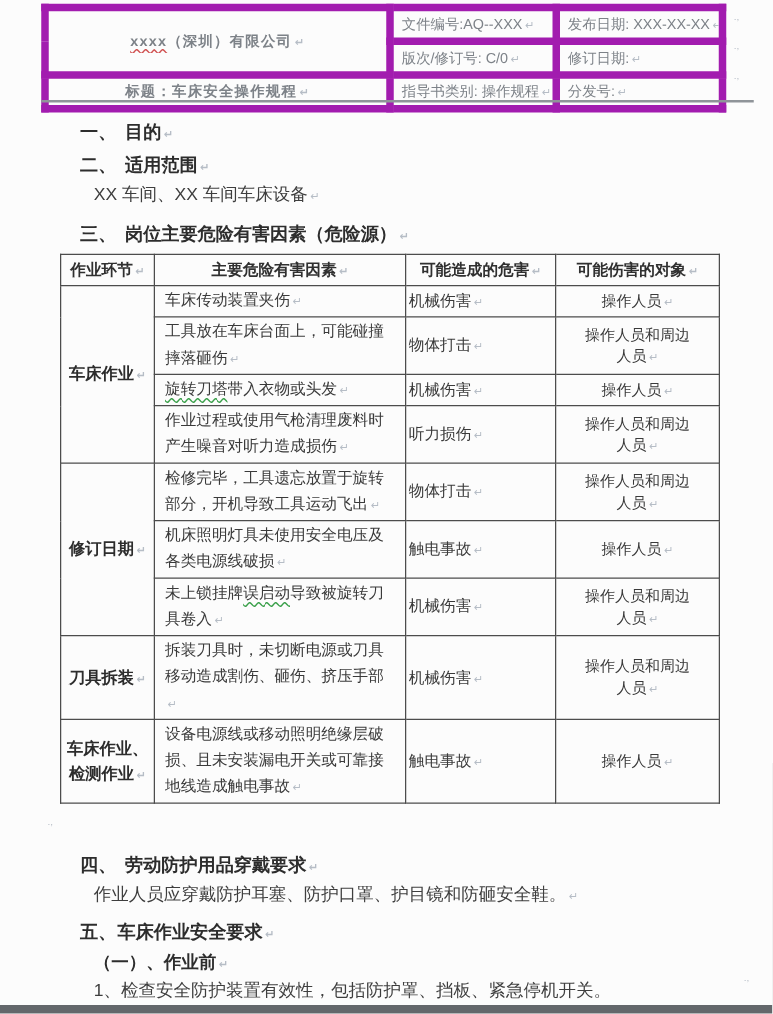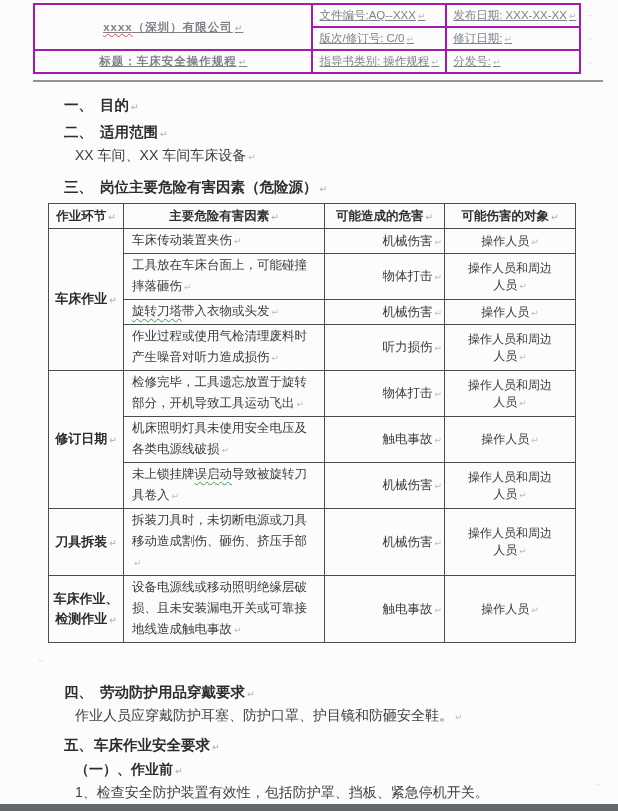"文件编号:AQ--XXX ↵" .hdr td { border: 2px solid #a21caf -> 6px solid #a21caf; text-decoration: underline -> none }
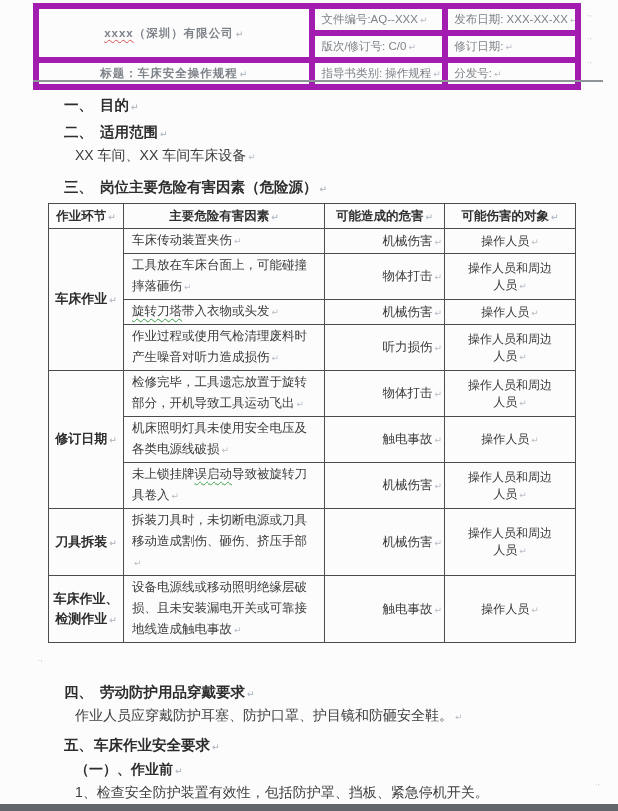"机械伤害 ↵" .hz td.harm { text-align: right -> left }
